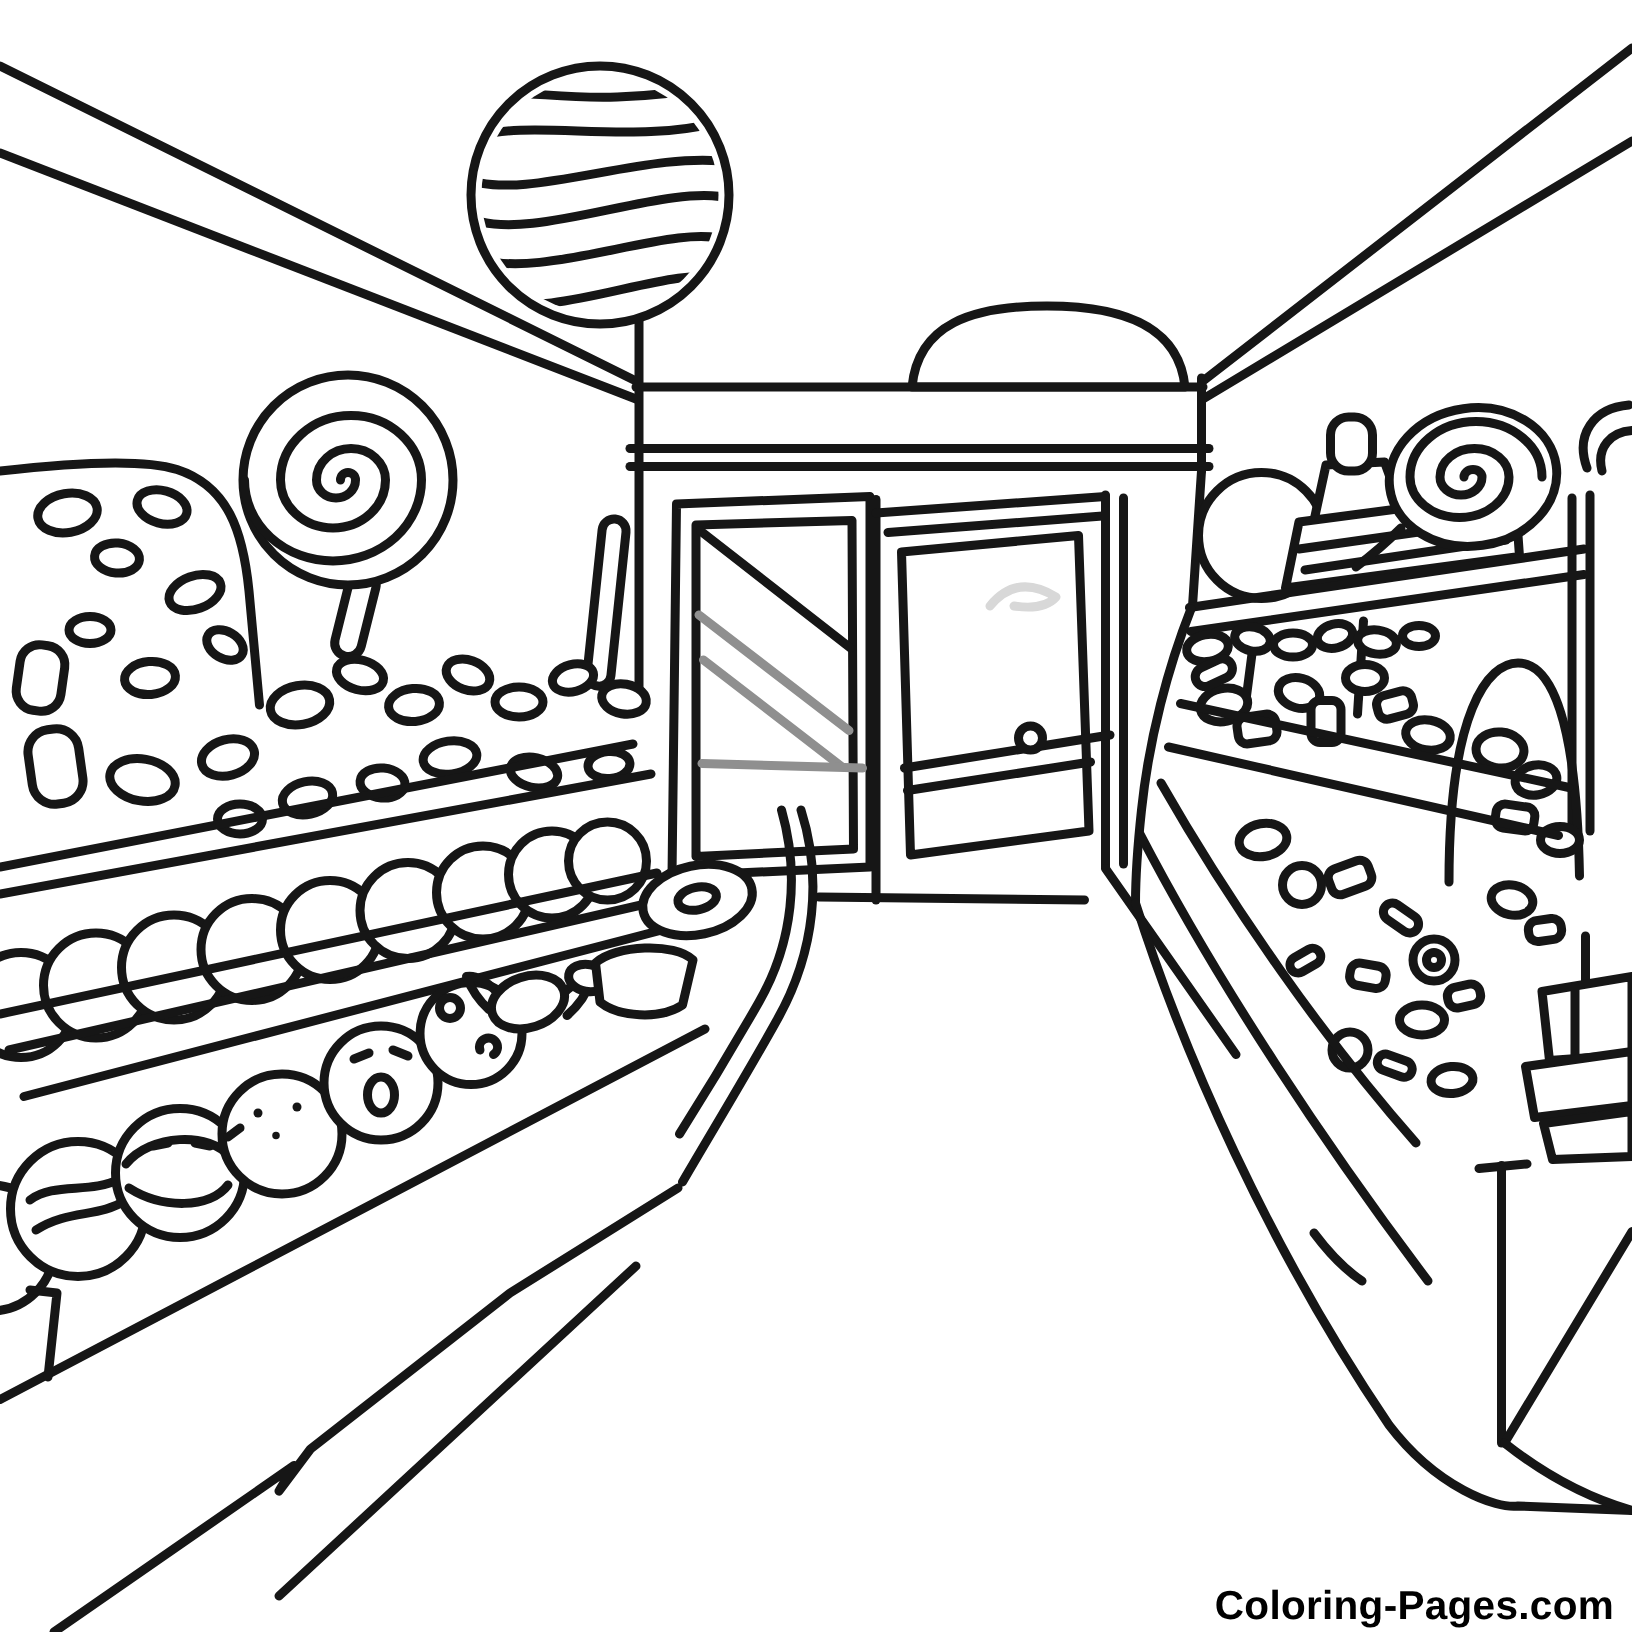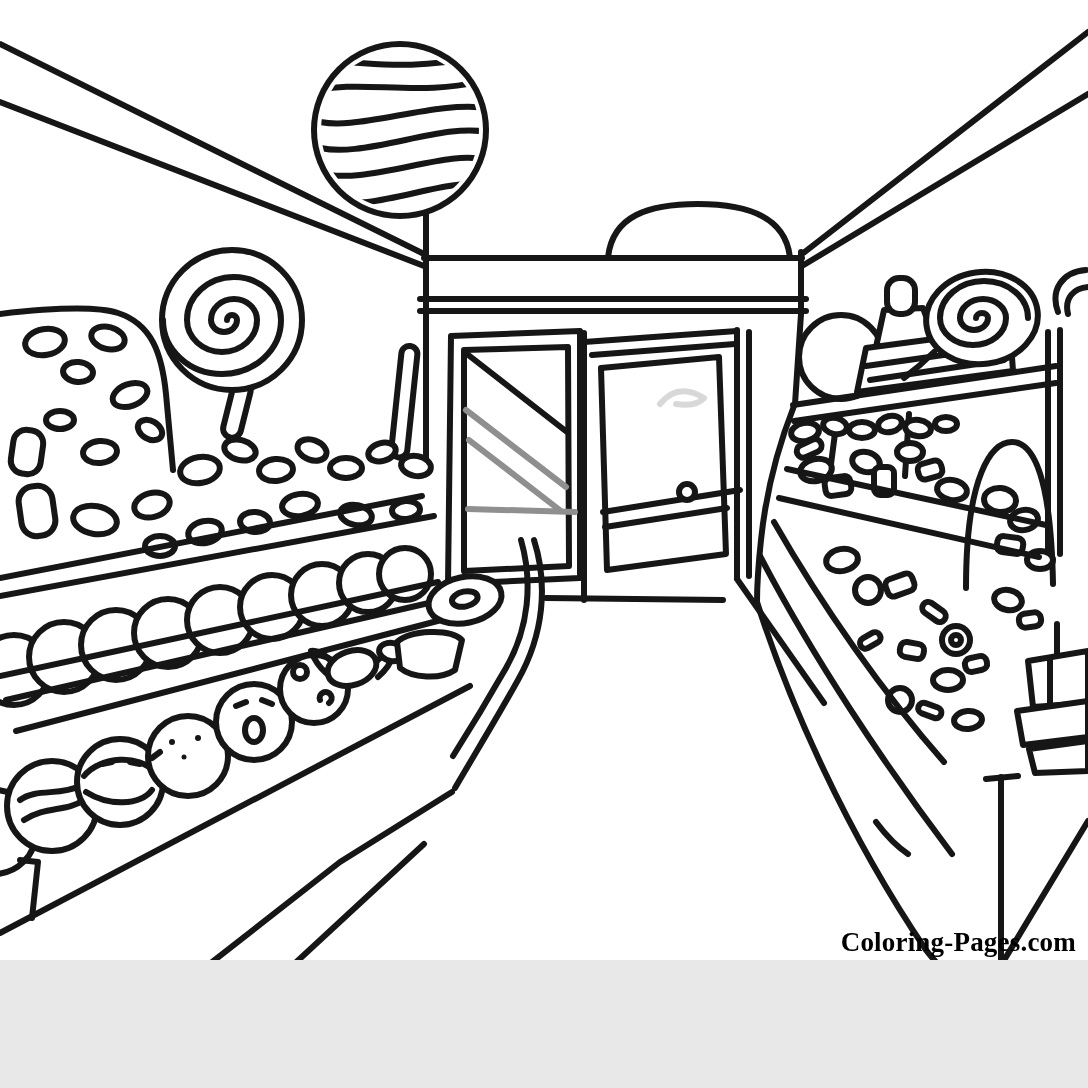"Coloring-Pages.com" .page { font-family: Liberation Serif, serif -> Liberation Sans, sans-serif; height: 960px -> 1088px }
